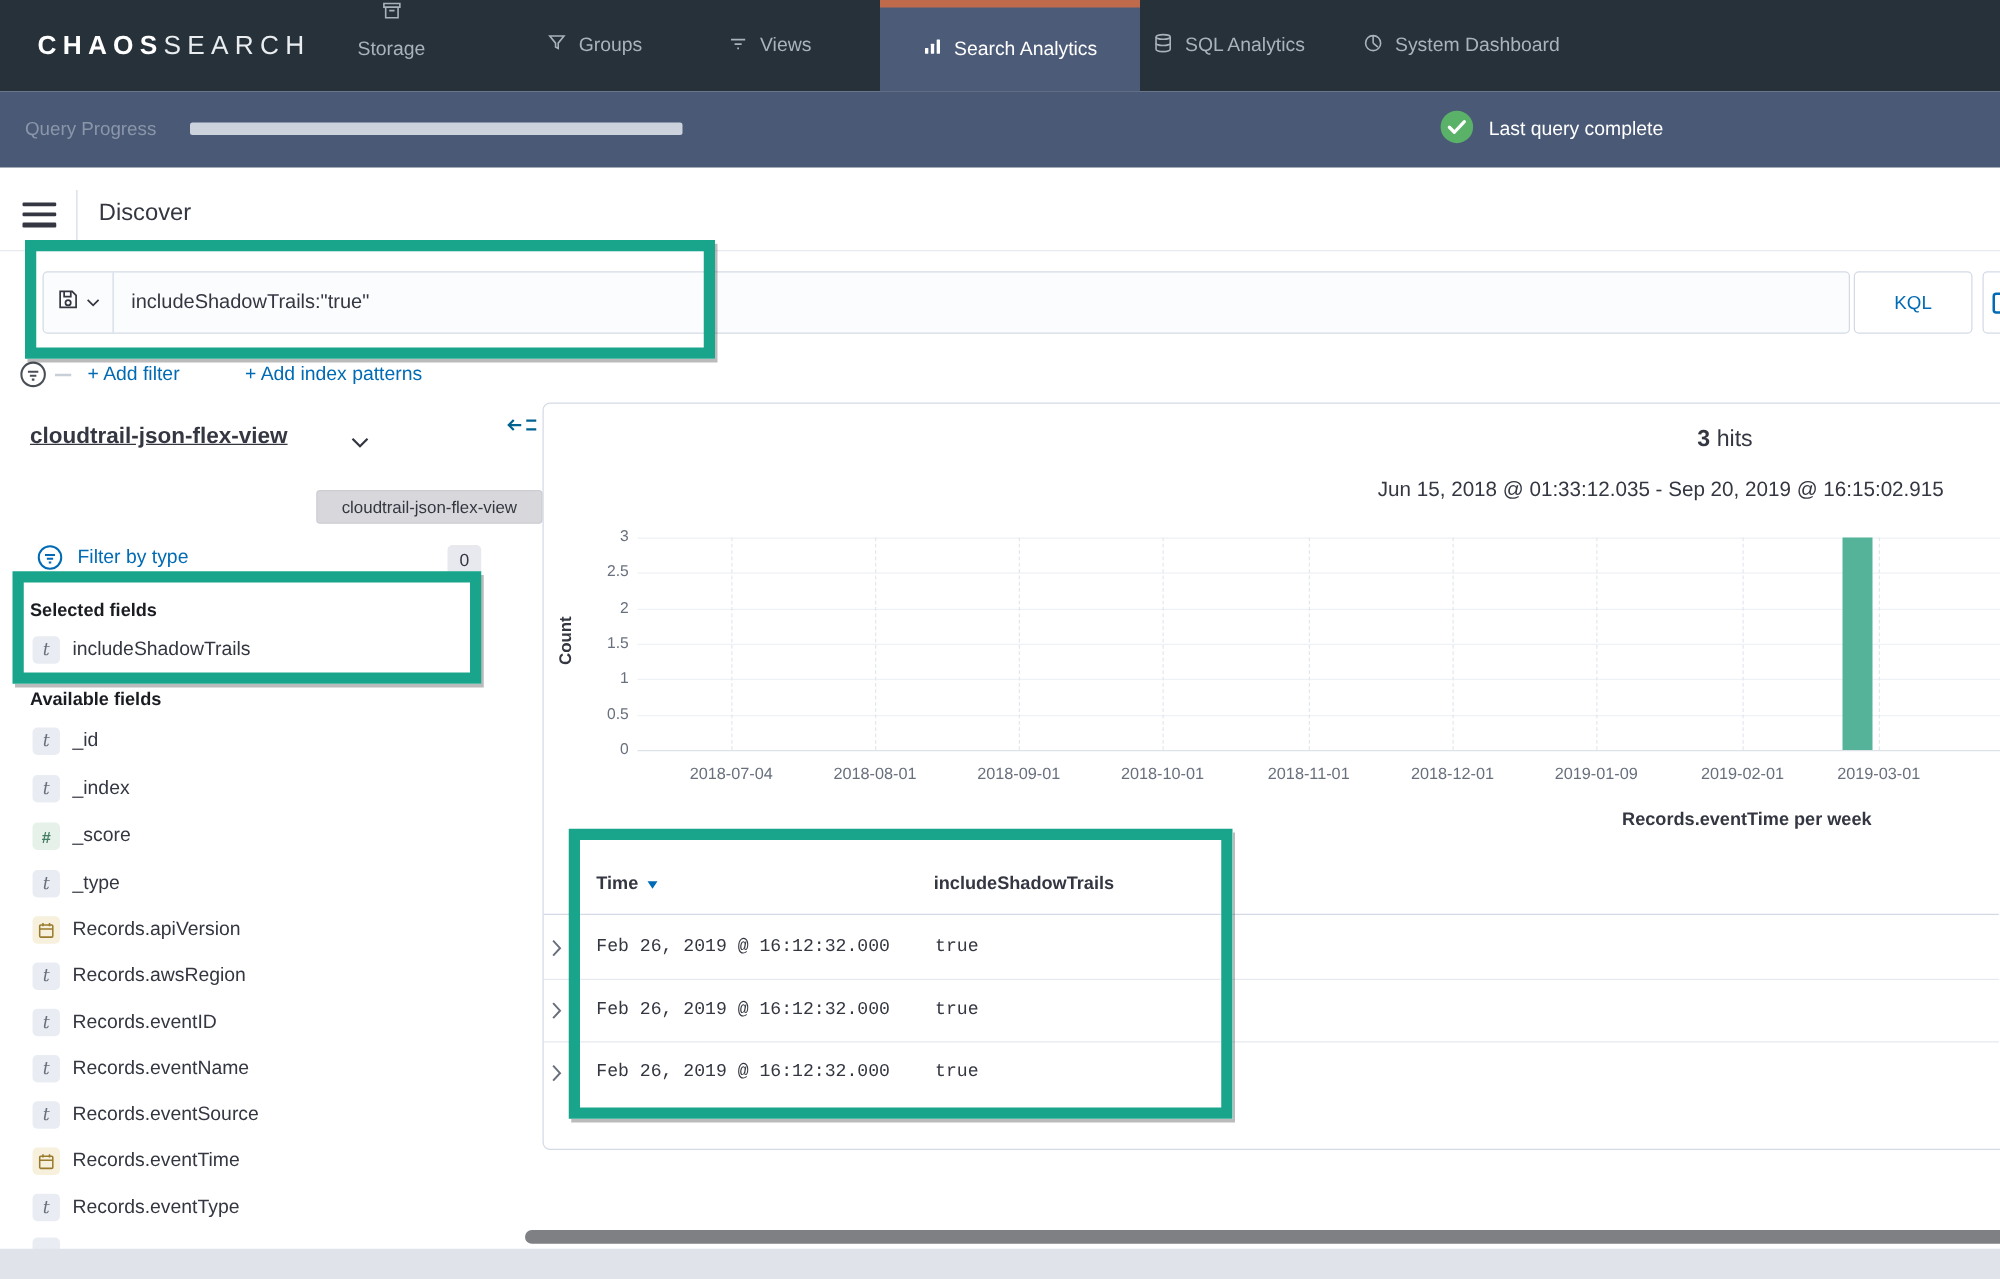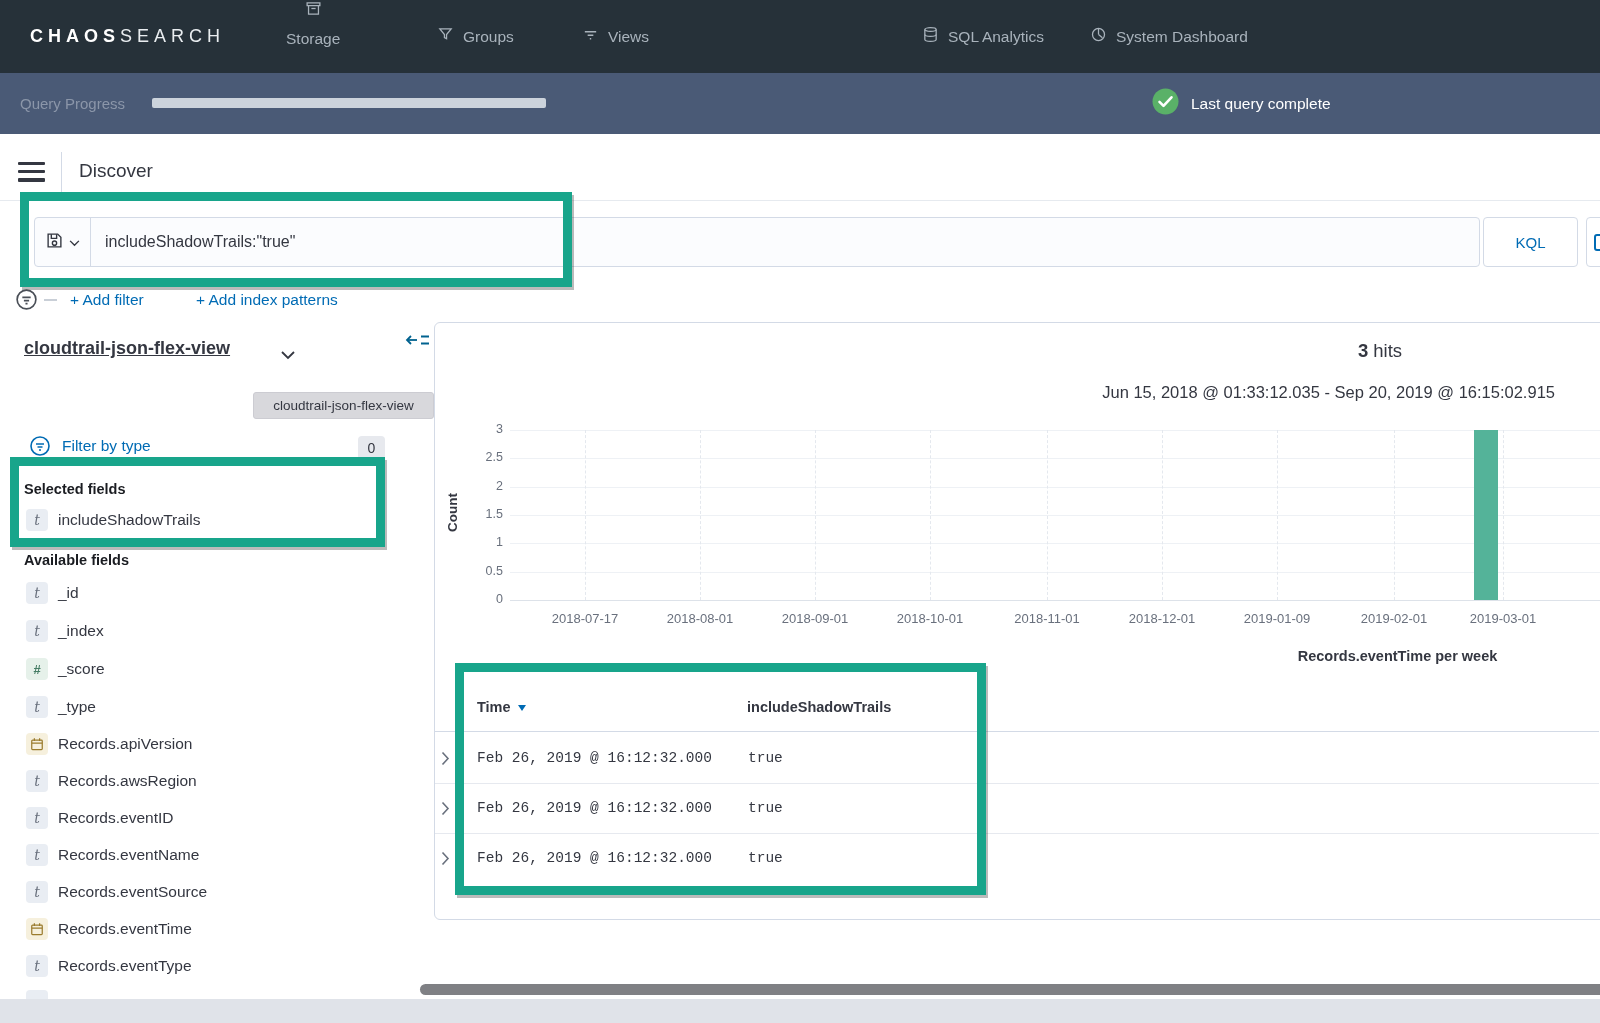"CHAOS" .brand { font-size: 18px -> 21px }
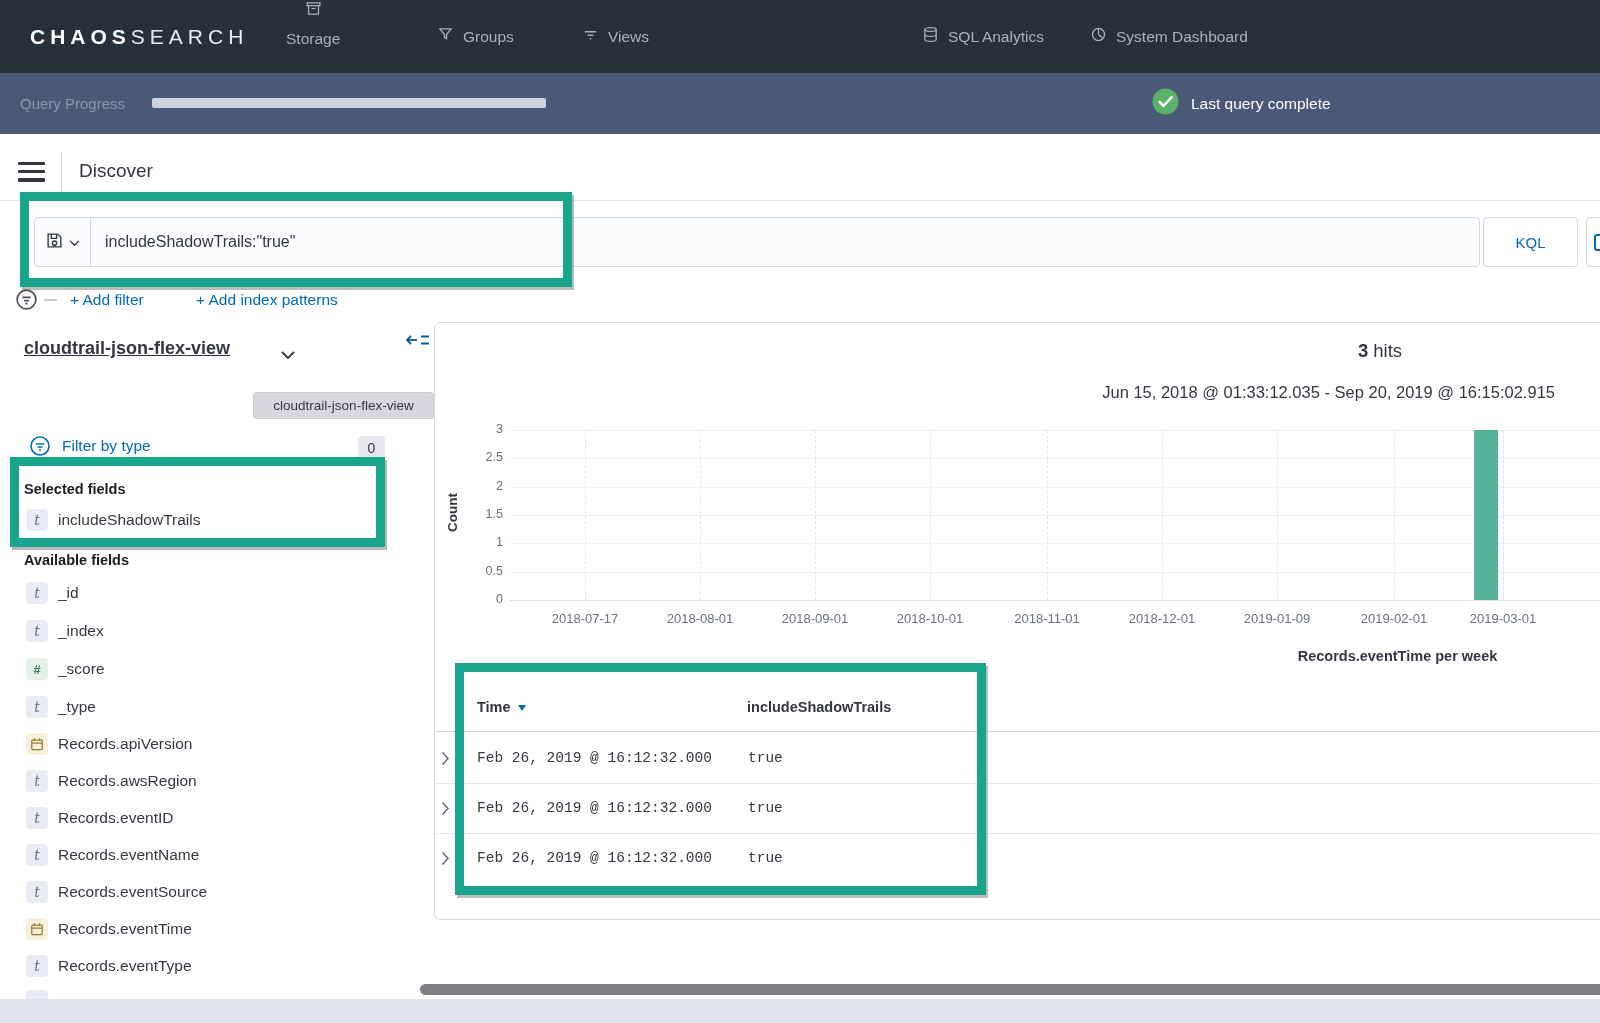"Search Analytics" div.abs { html: none -> <div> <span><svg> <rect></rect> <rect></rect> <rect></rect> </svg></span> <span>Search Analytics</span> </div> }
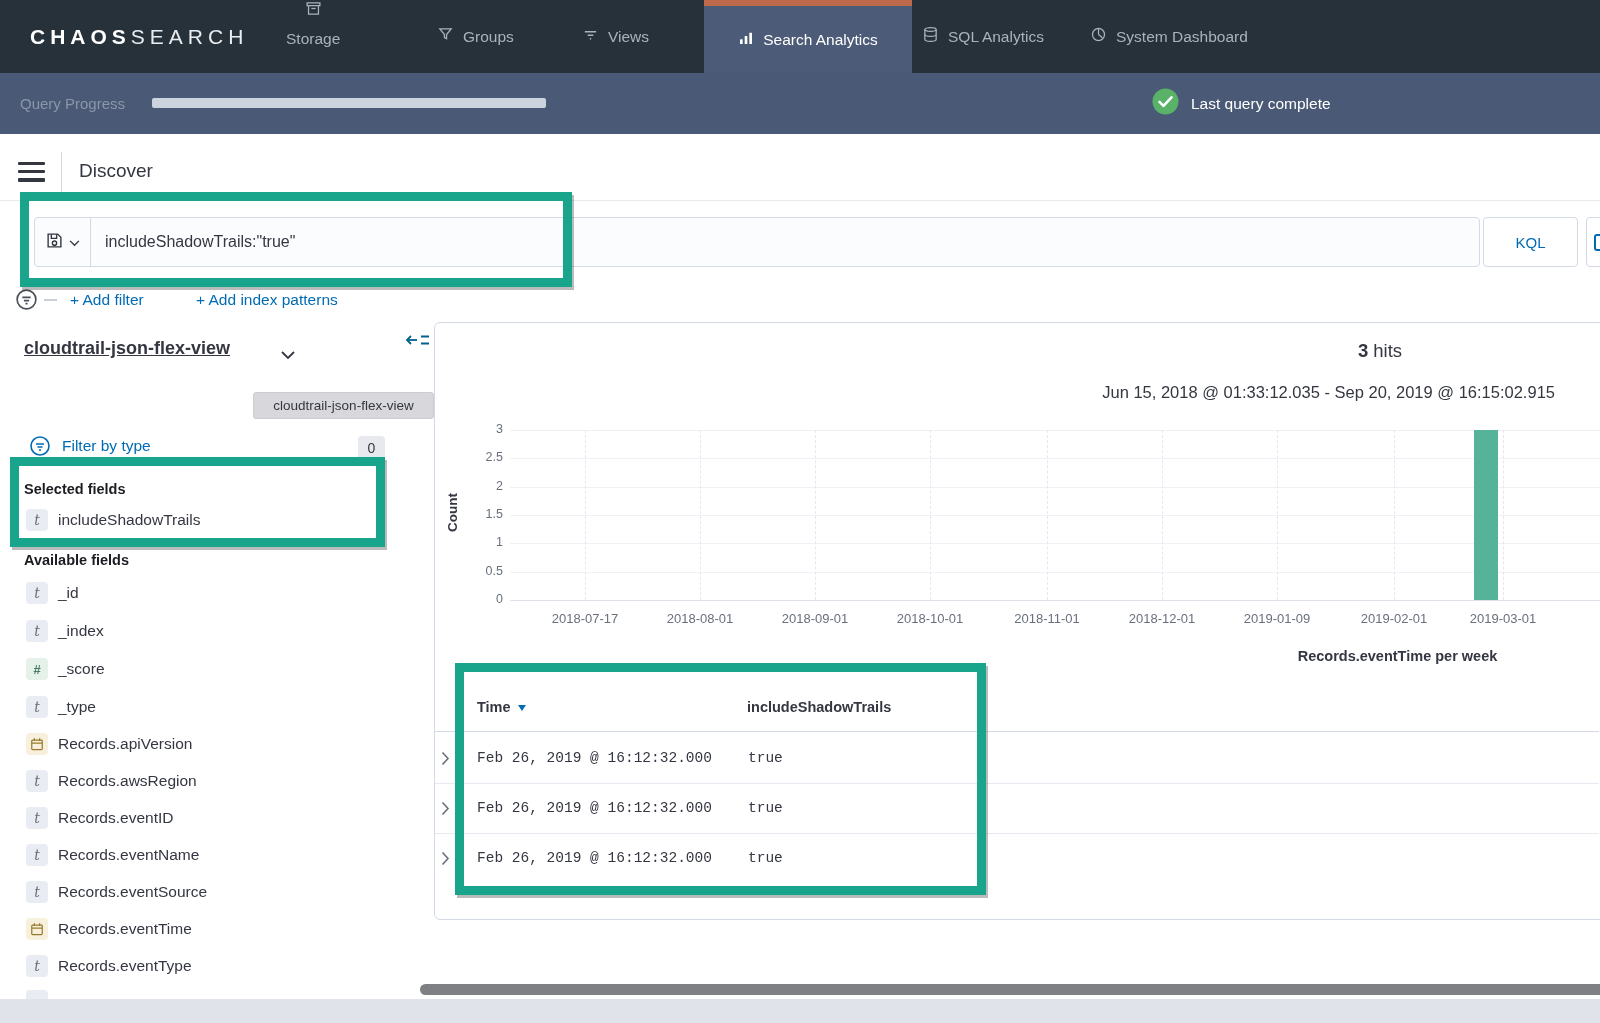"2018-07-17" div.abs { text: 2018-07-17 -> 2018-07-04 }
